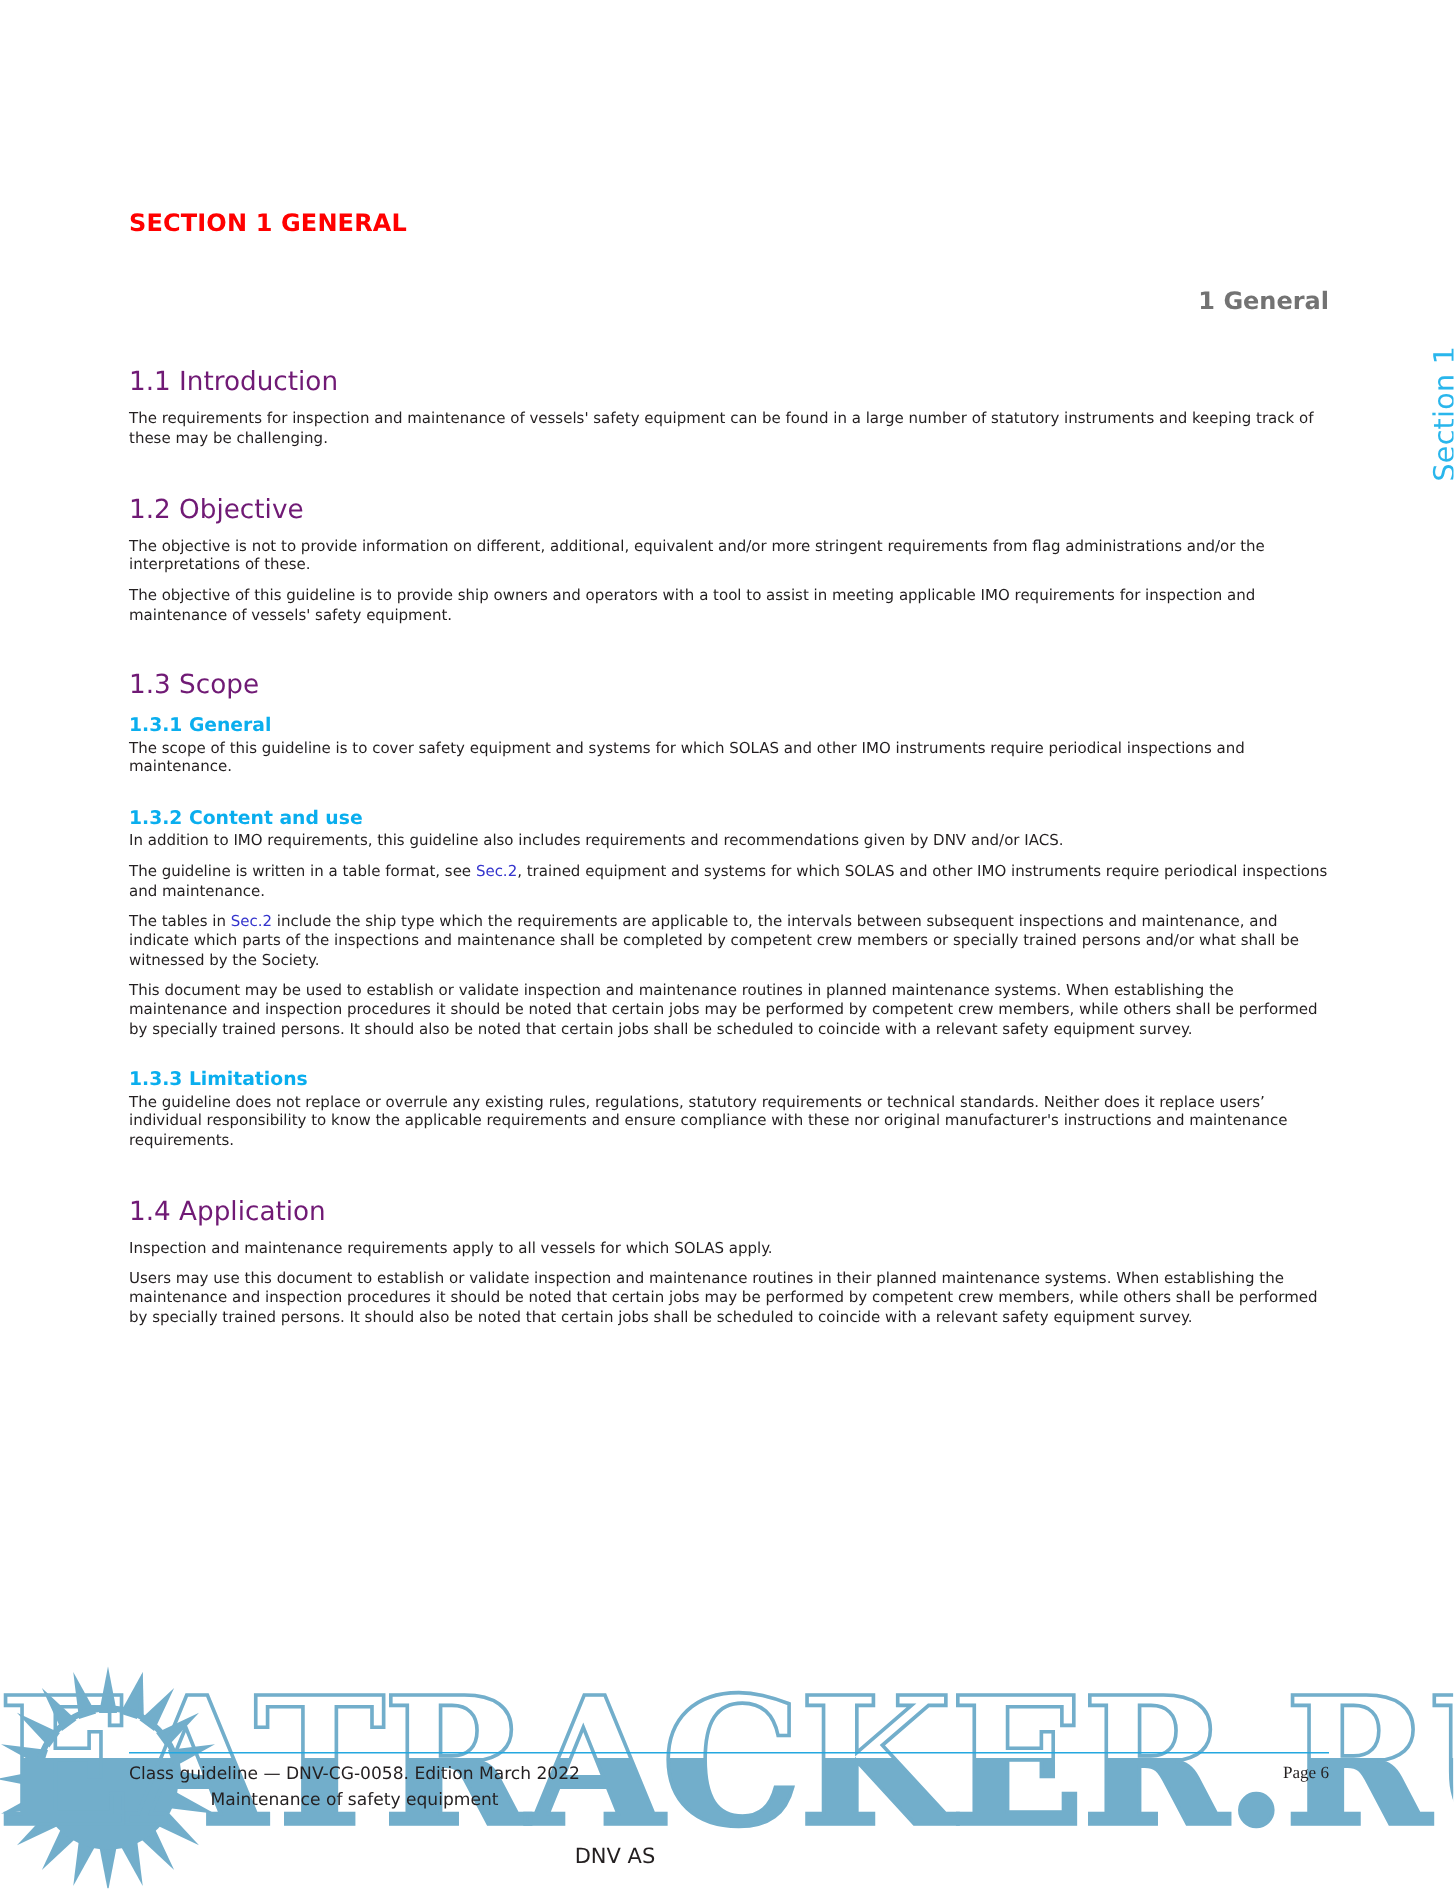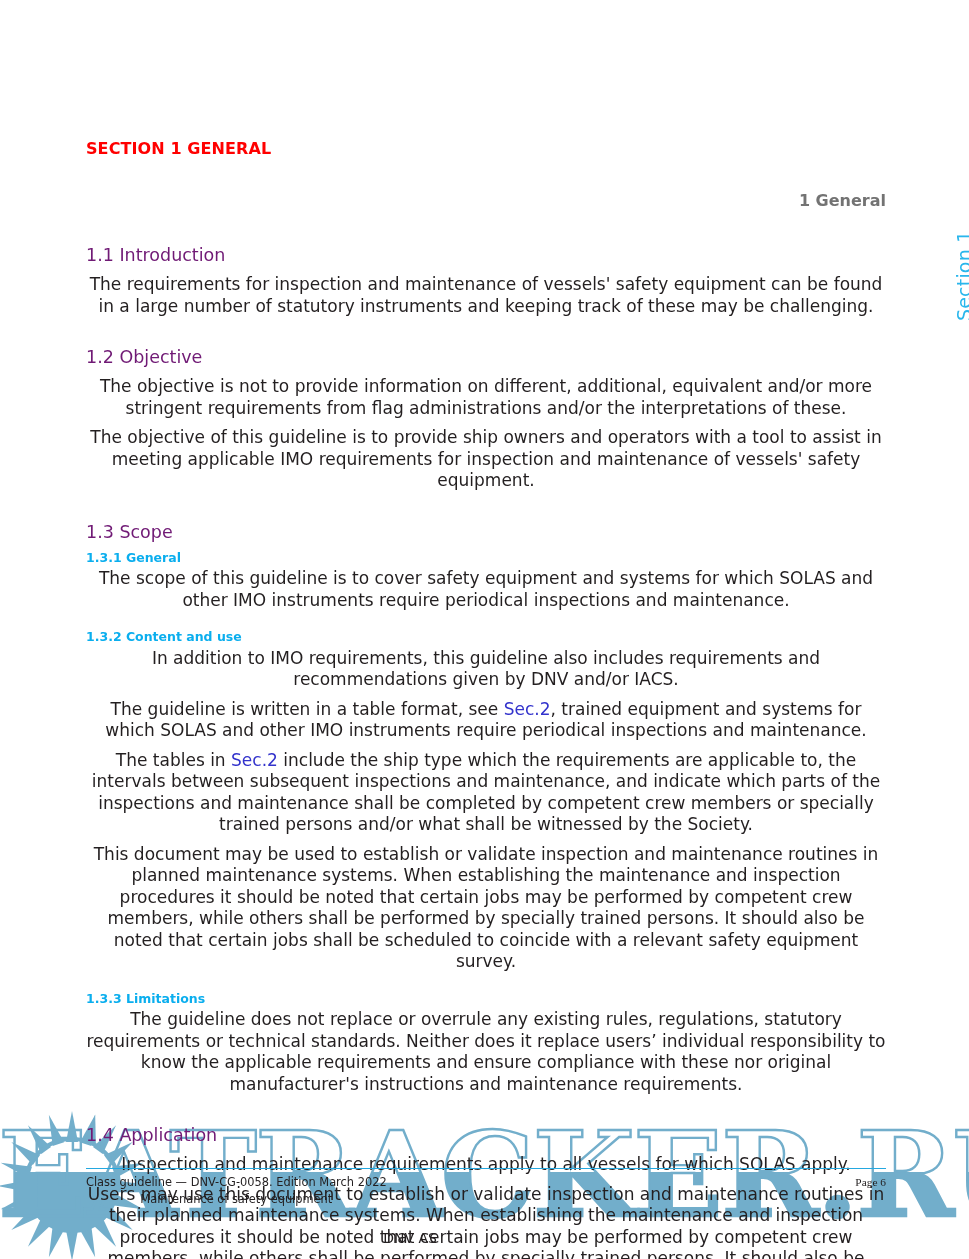"The requirements for inspection and" p.body { font-size: 17px -> 10px; text-align: center -> left }
